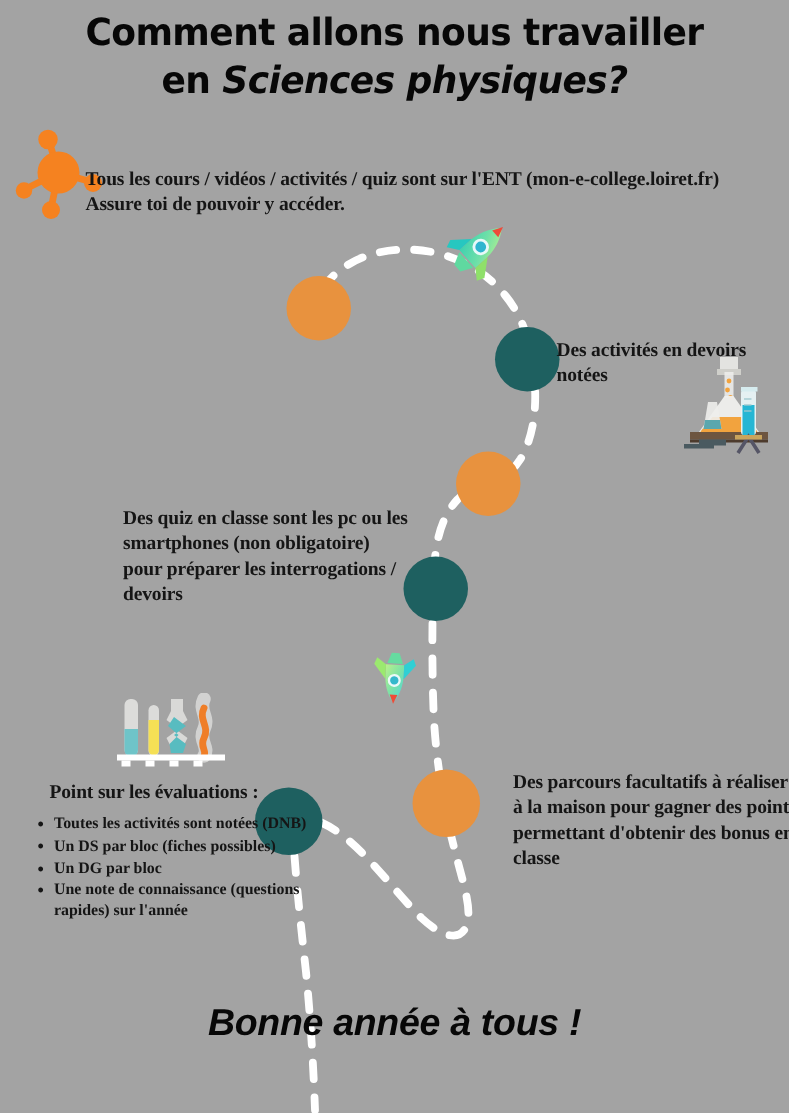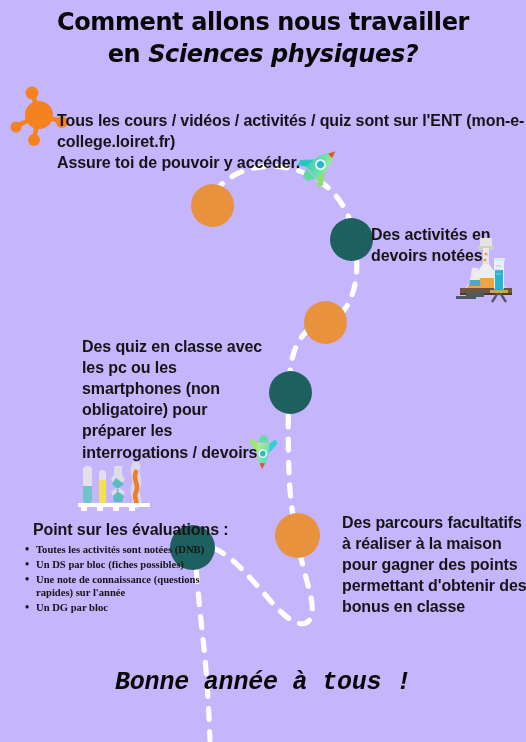"Comment allons nous travailler" #poster { background: #c4b5fd -> #a3a3a3 }
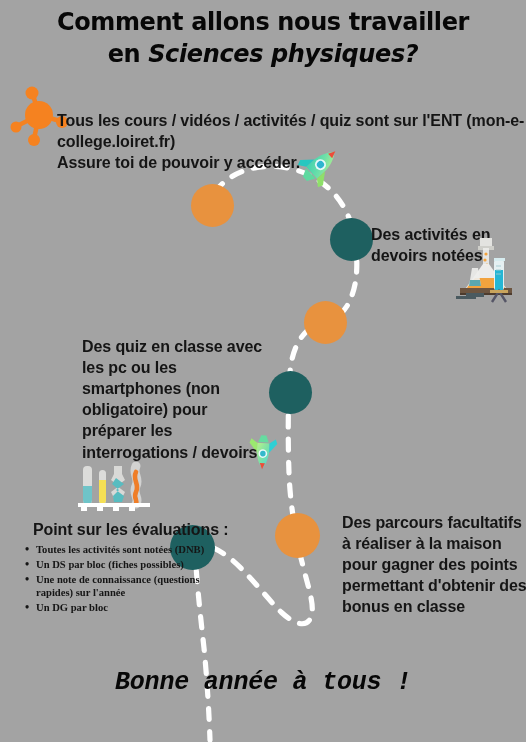"Tous les cours / vidéos" .tx { font-family: Liberation Sans, sans-serif -> Liberation Serif, serif; font-size: 16px -> 13px }
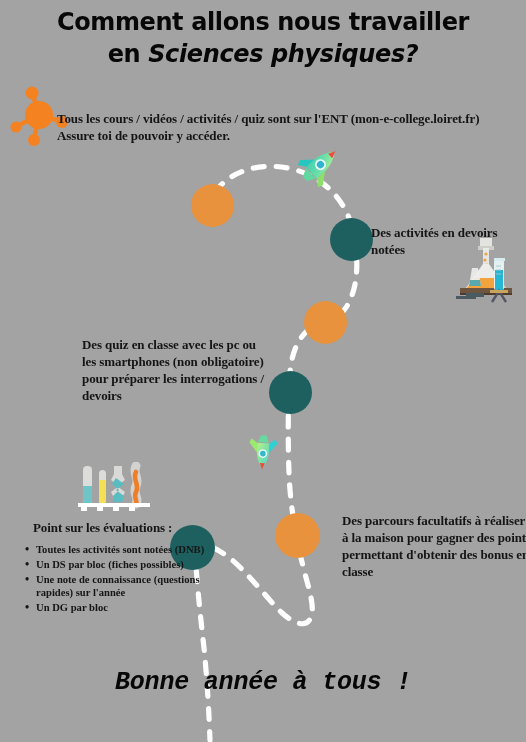"Des quiz en classe avec" div.tx { text: avec -> sont }
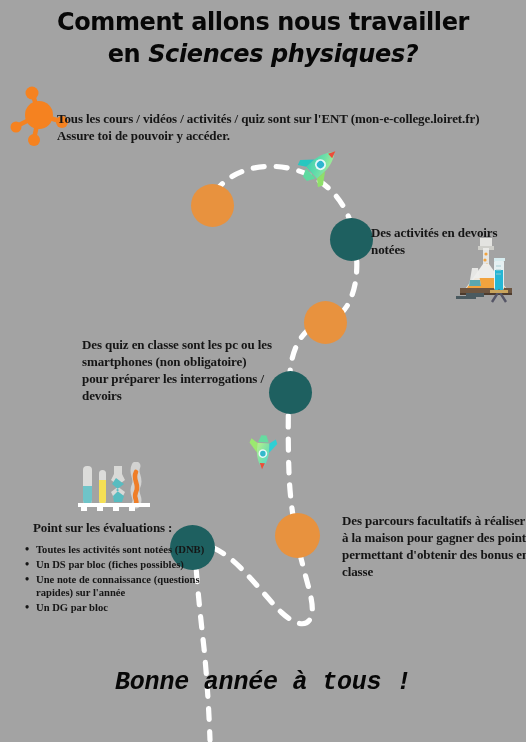"Une note de connaissance (questions" li { order: before "Un DG par bloc" -> after "Un DG par bloc" }
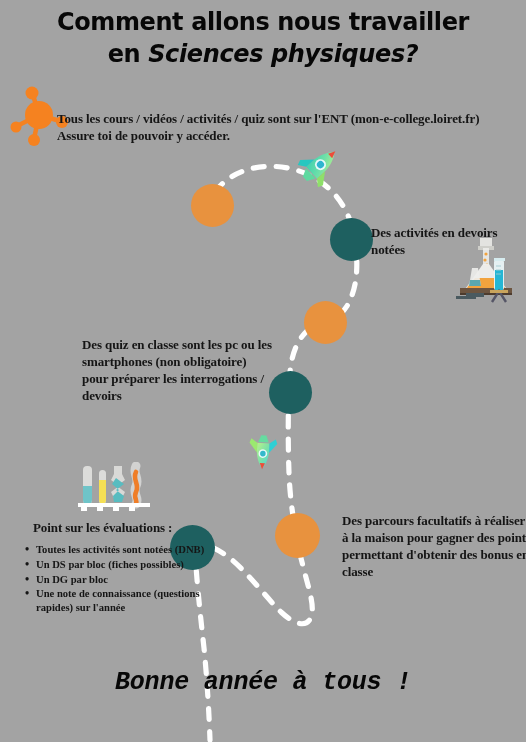"Bonne année à tous !" .title-bottom { font-family: Liberation Mono, monospace -> Liberation Sans, sans-serif }
